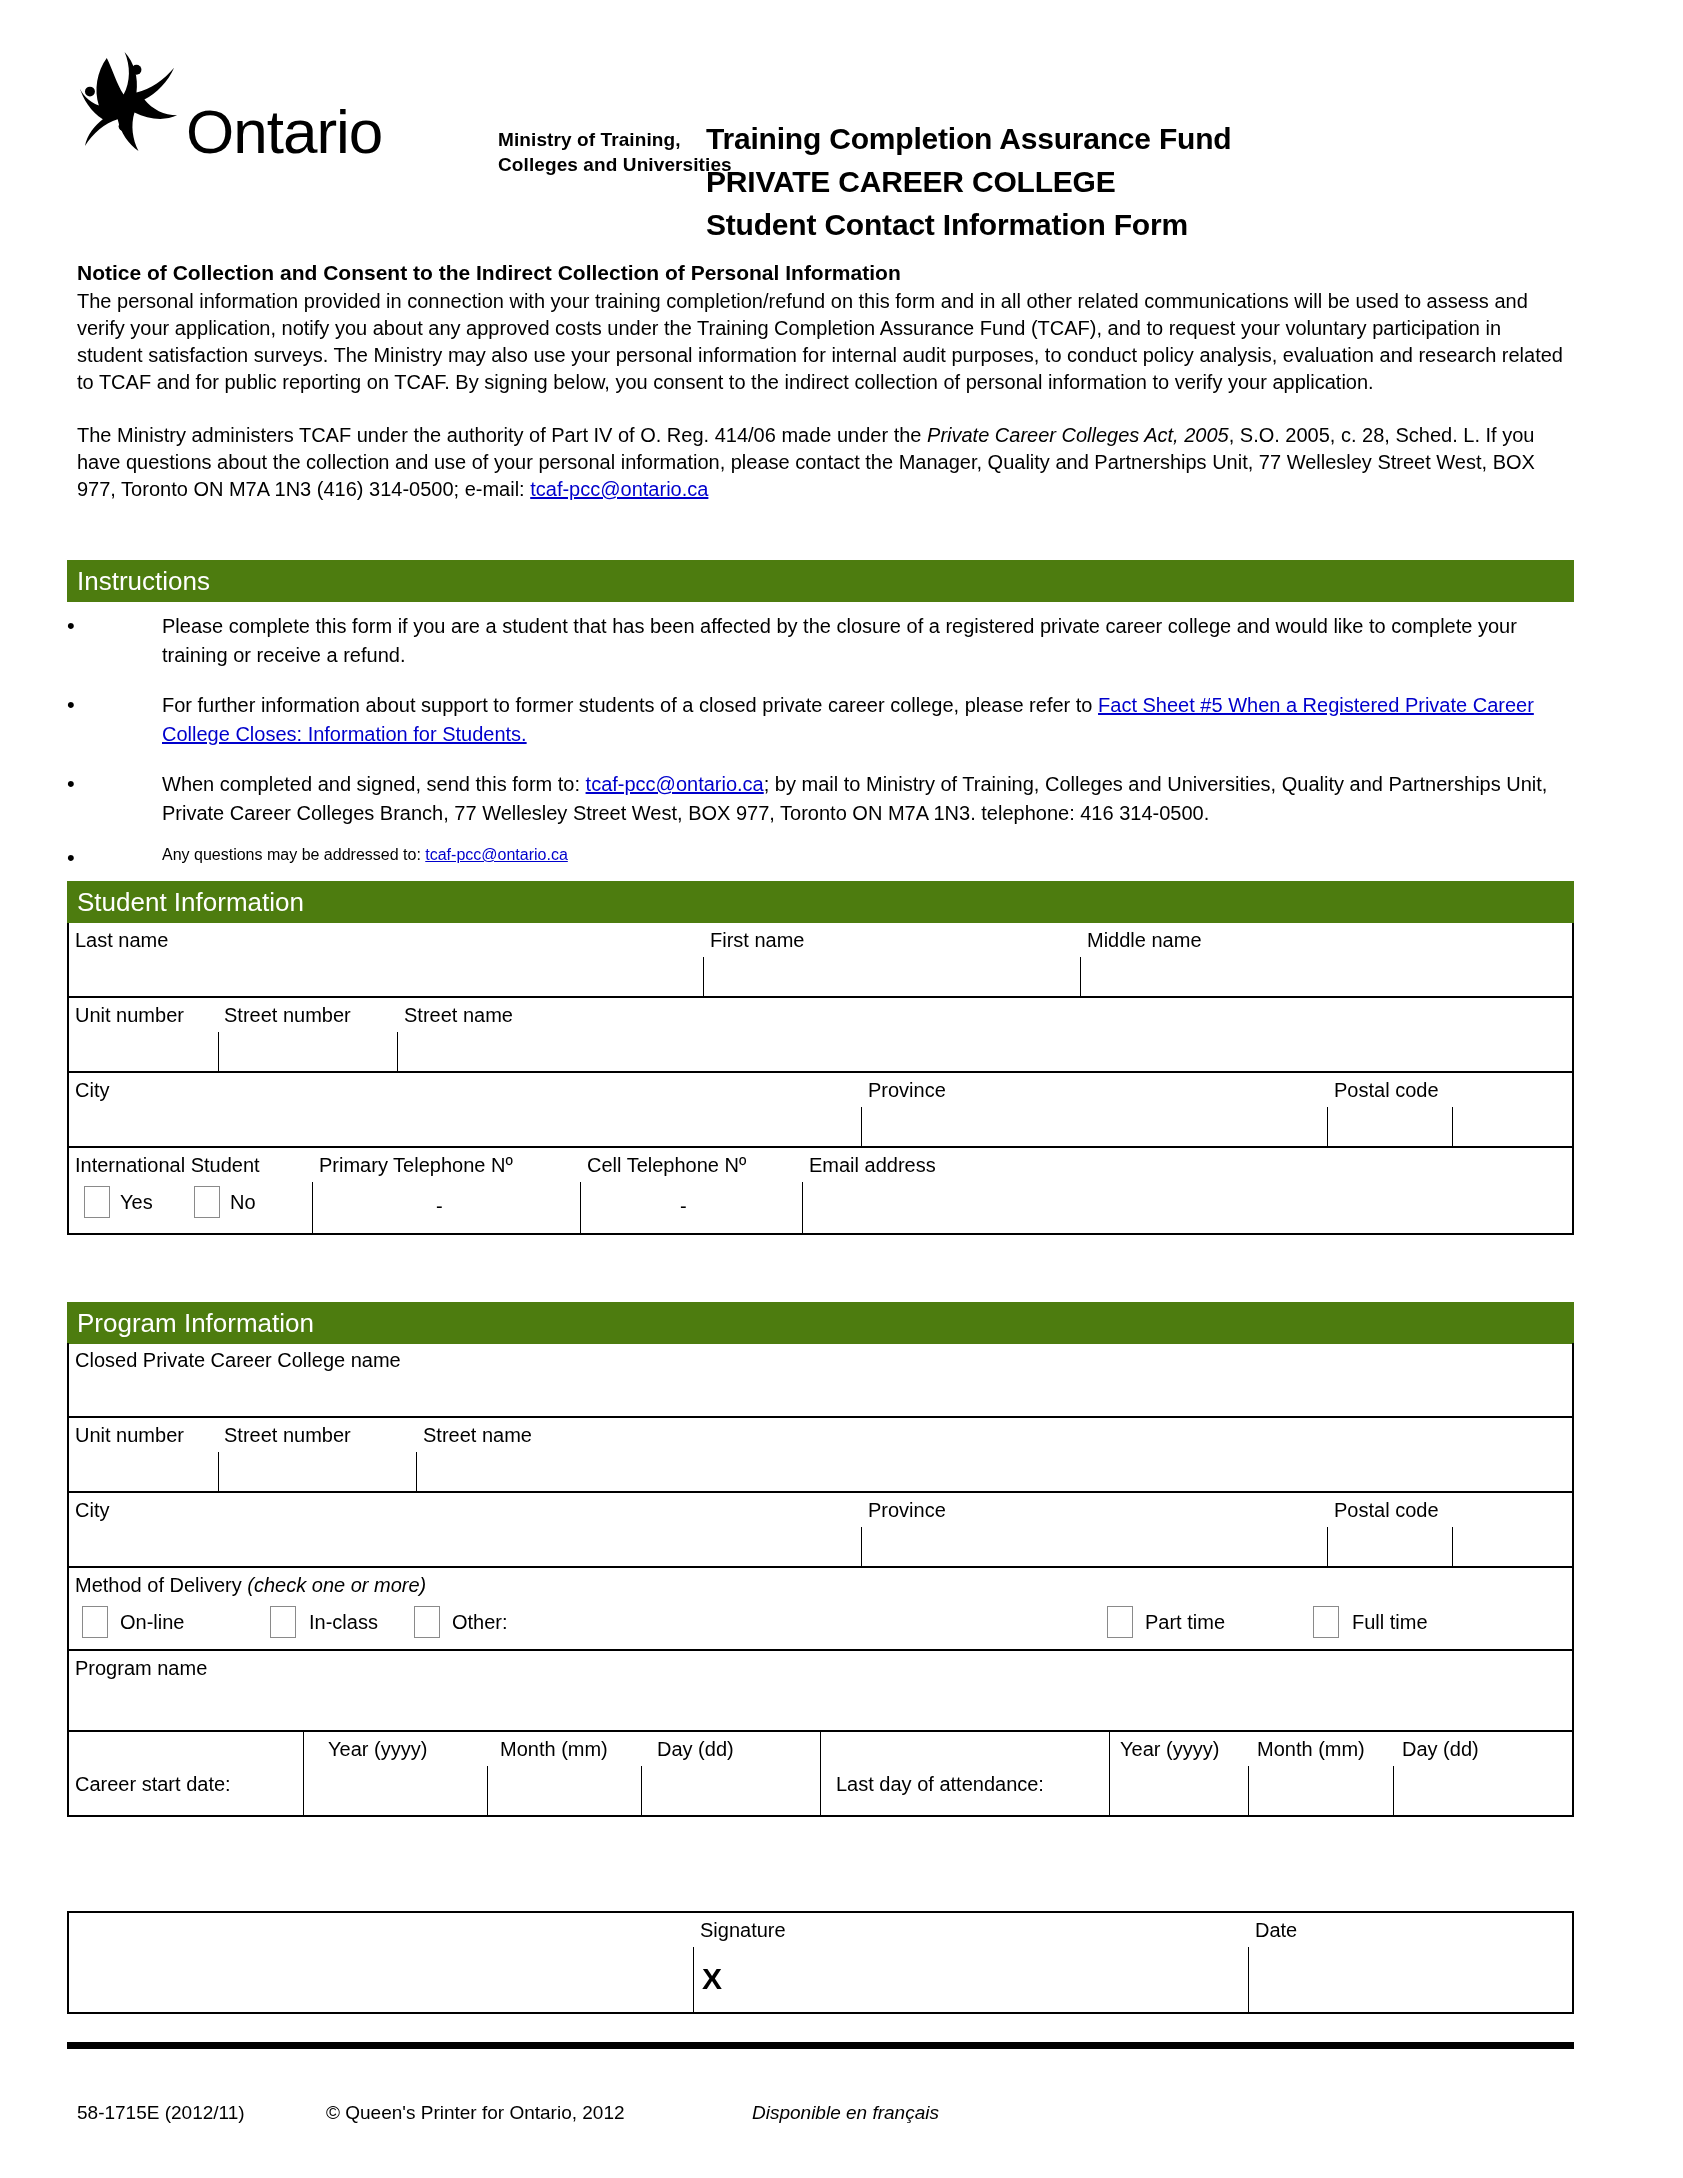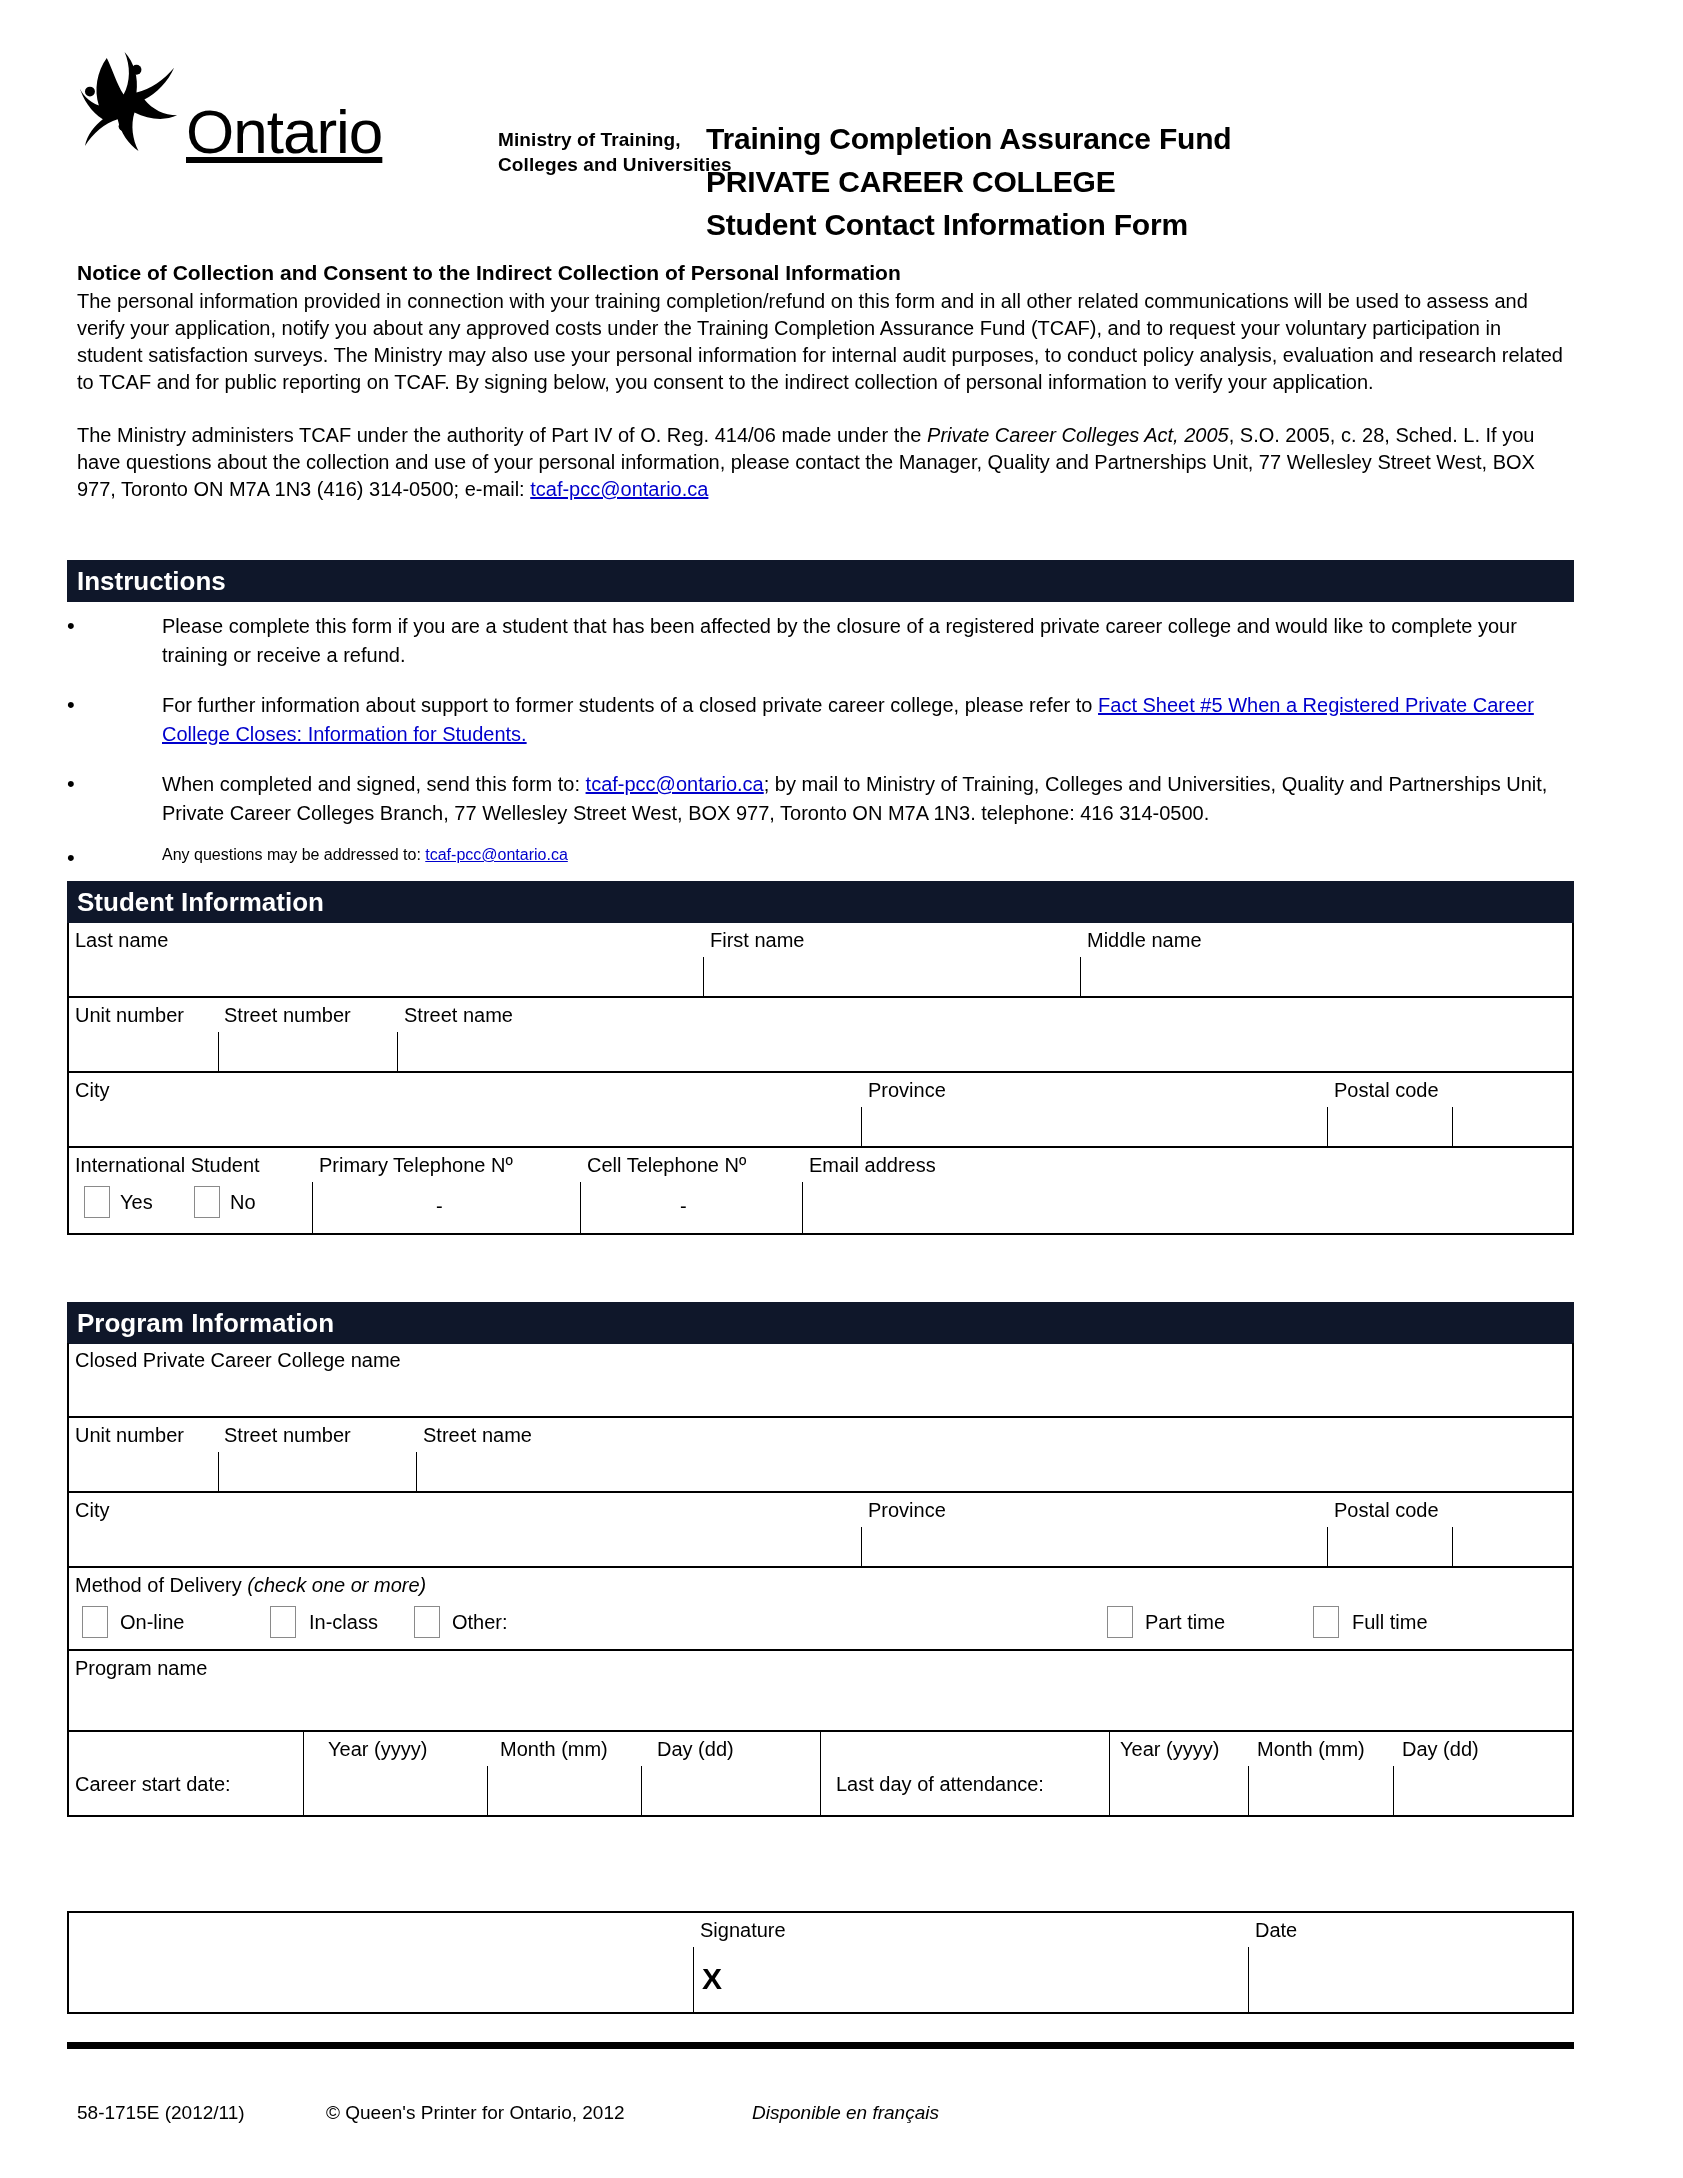"Ontario" .ontario-word { text-decoration: underline -> none }
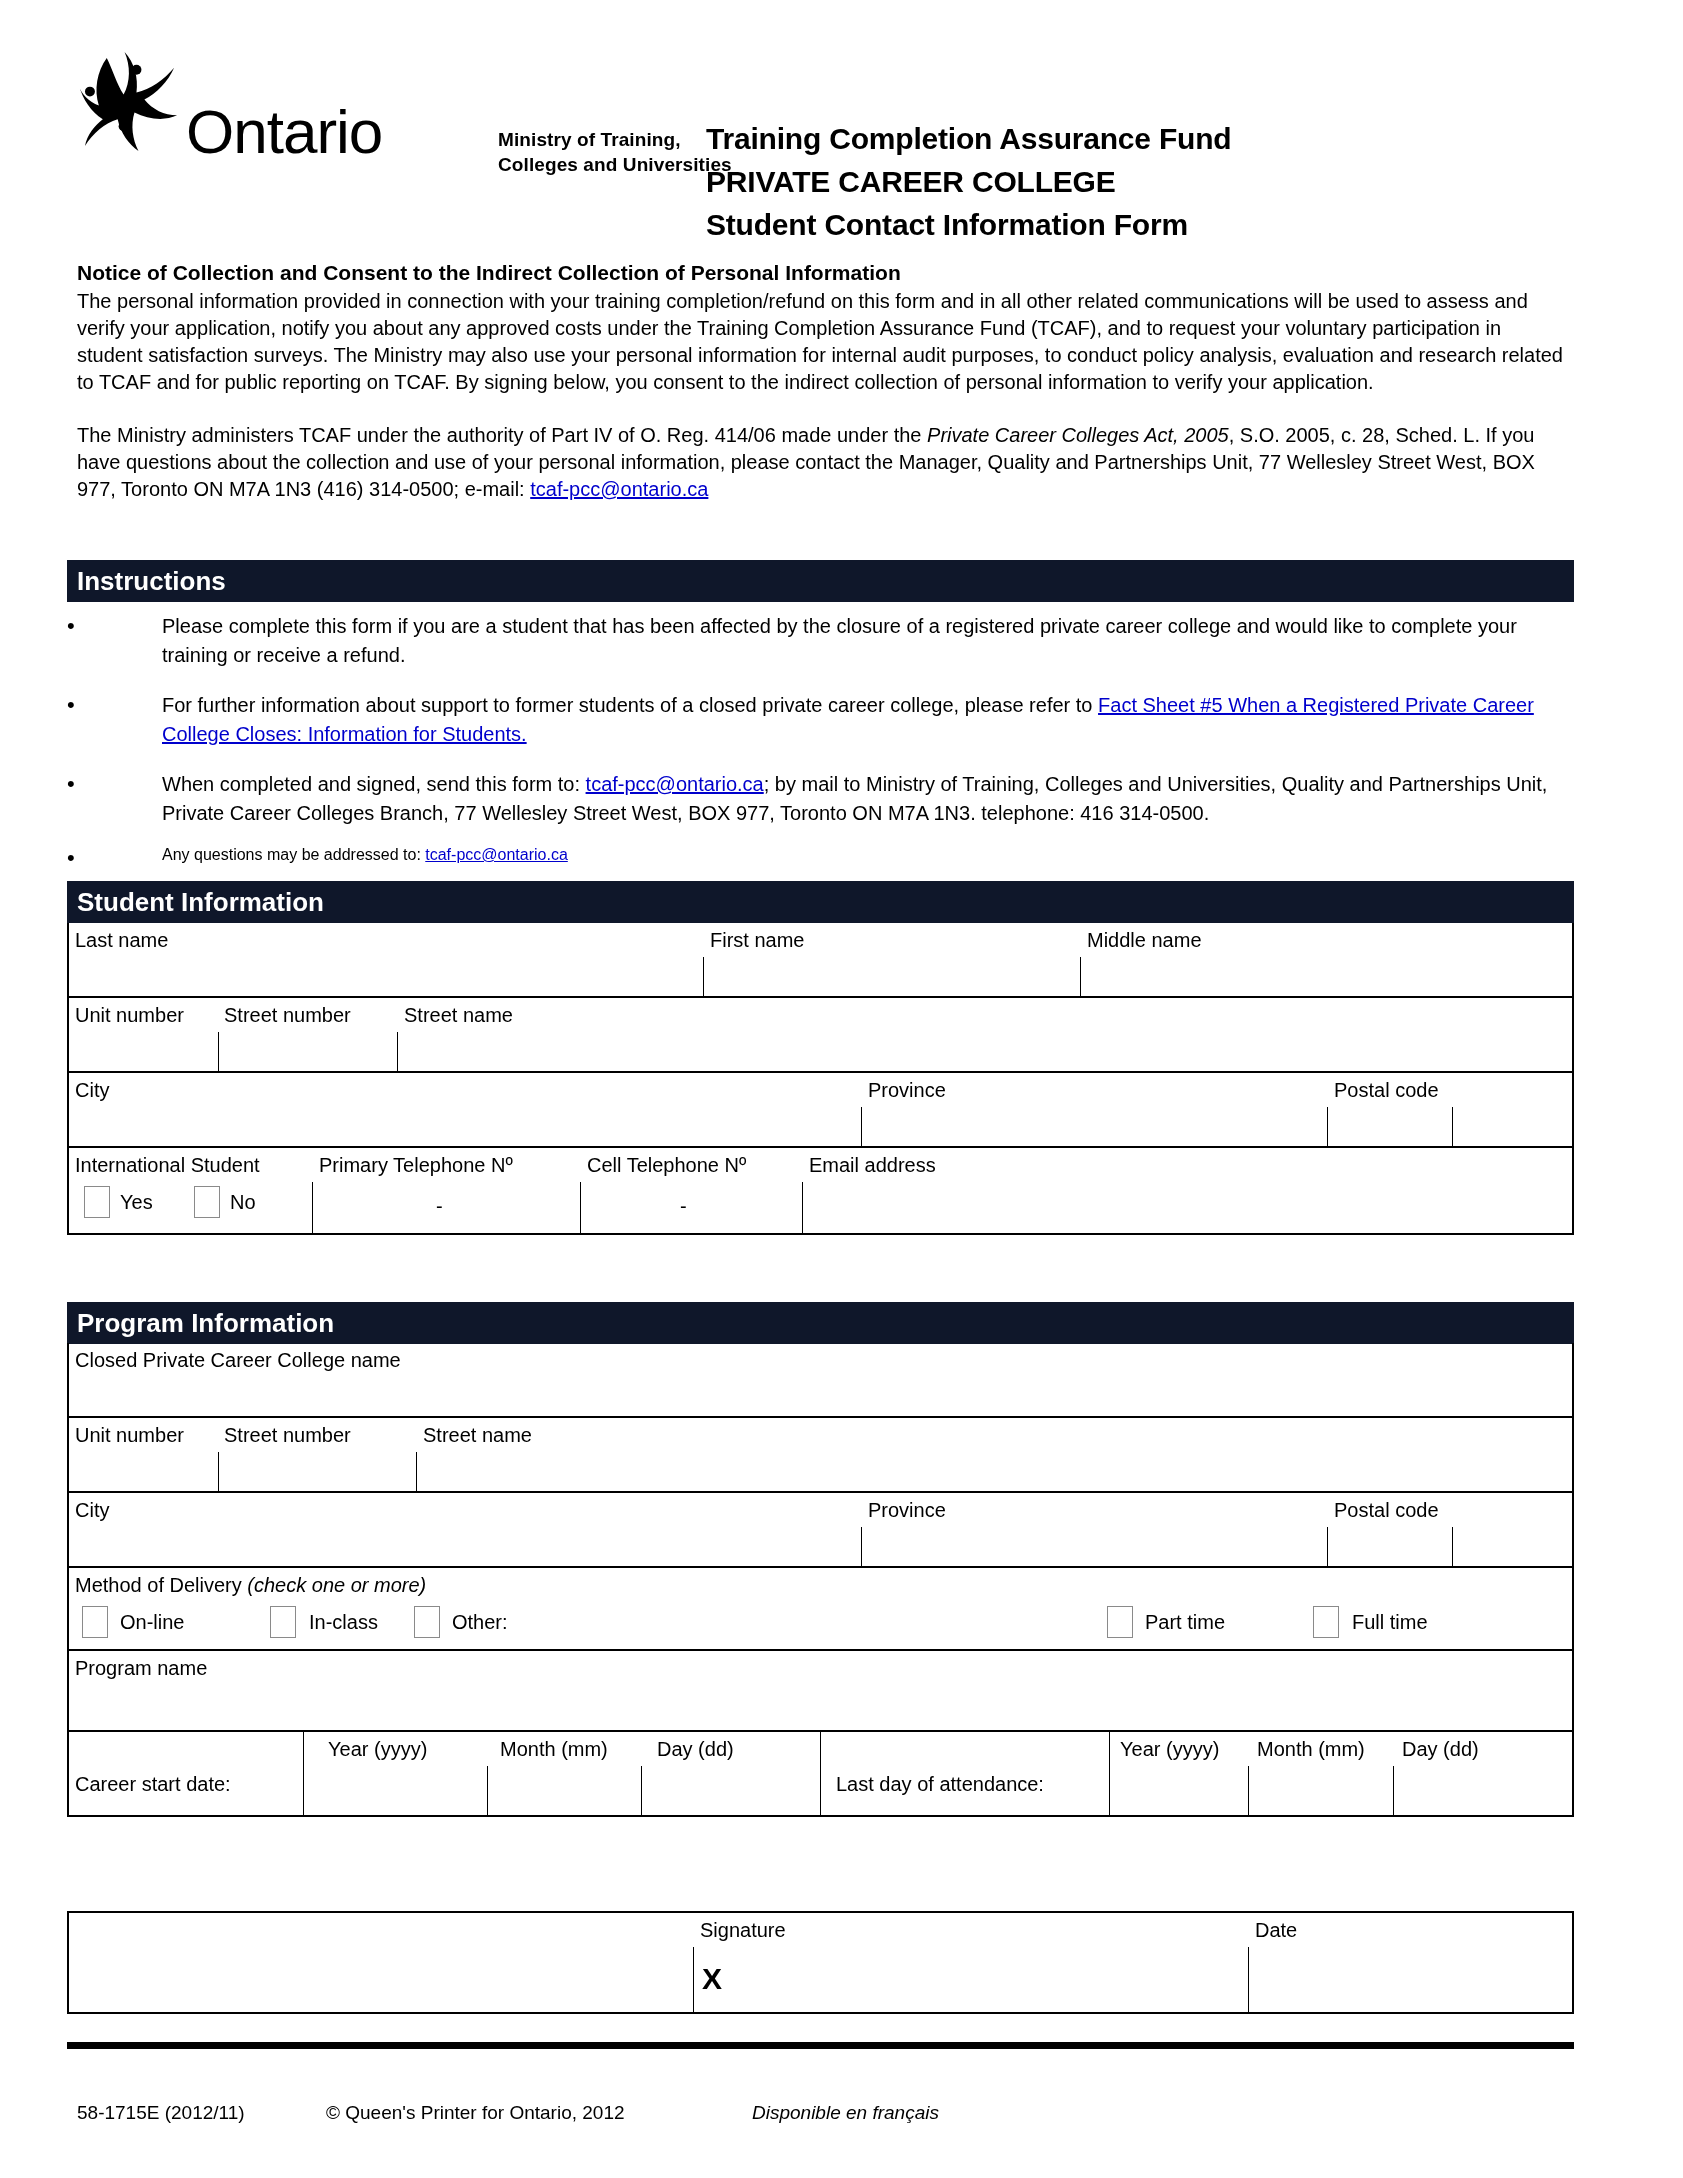"Instructions" .bar { background: #0f172a -> #4d7c0f; font-weight: bold -> normal }
